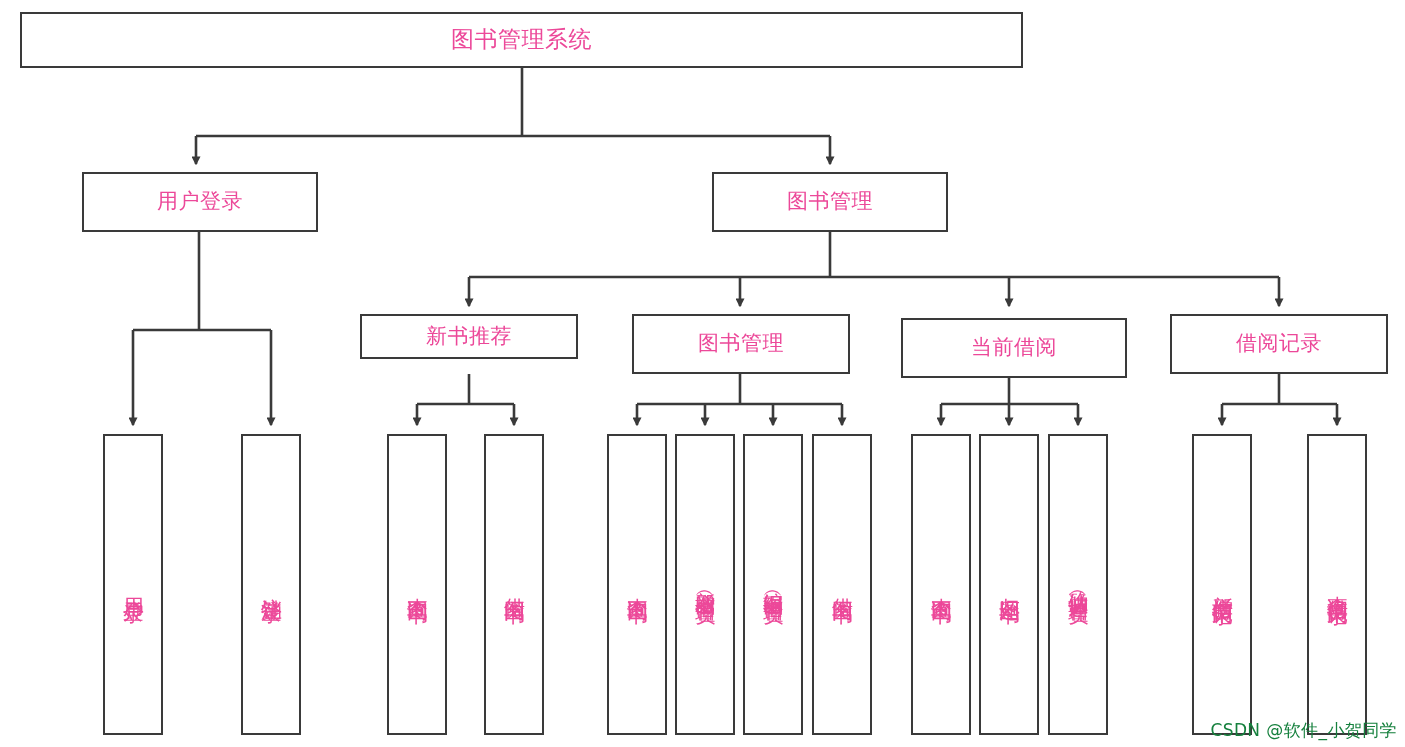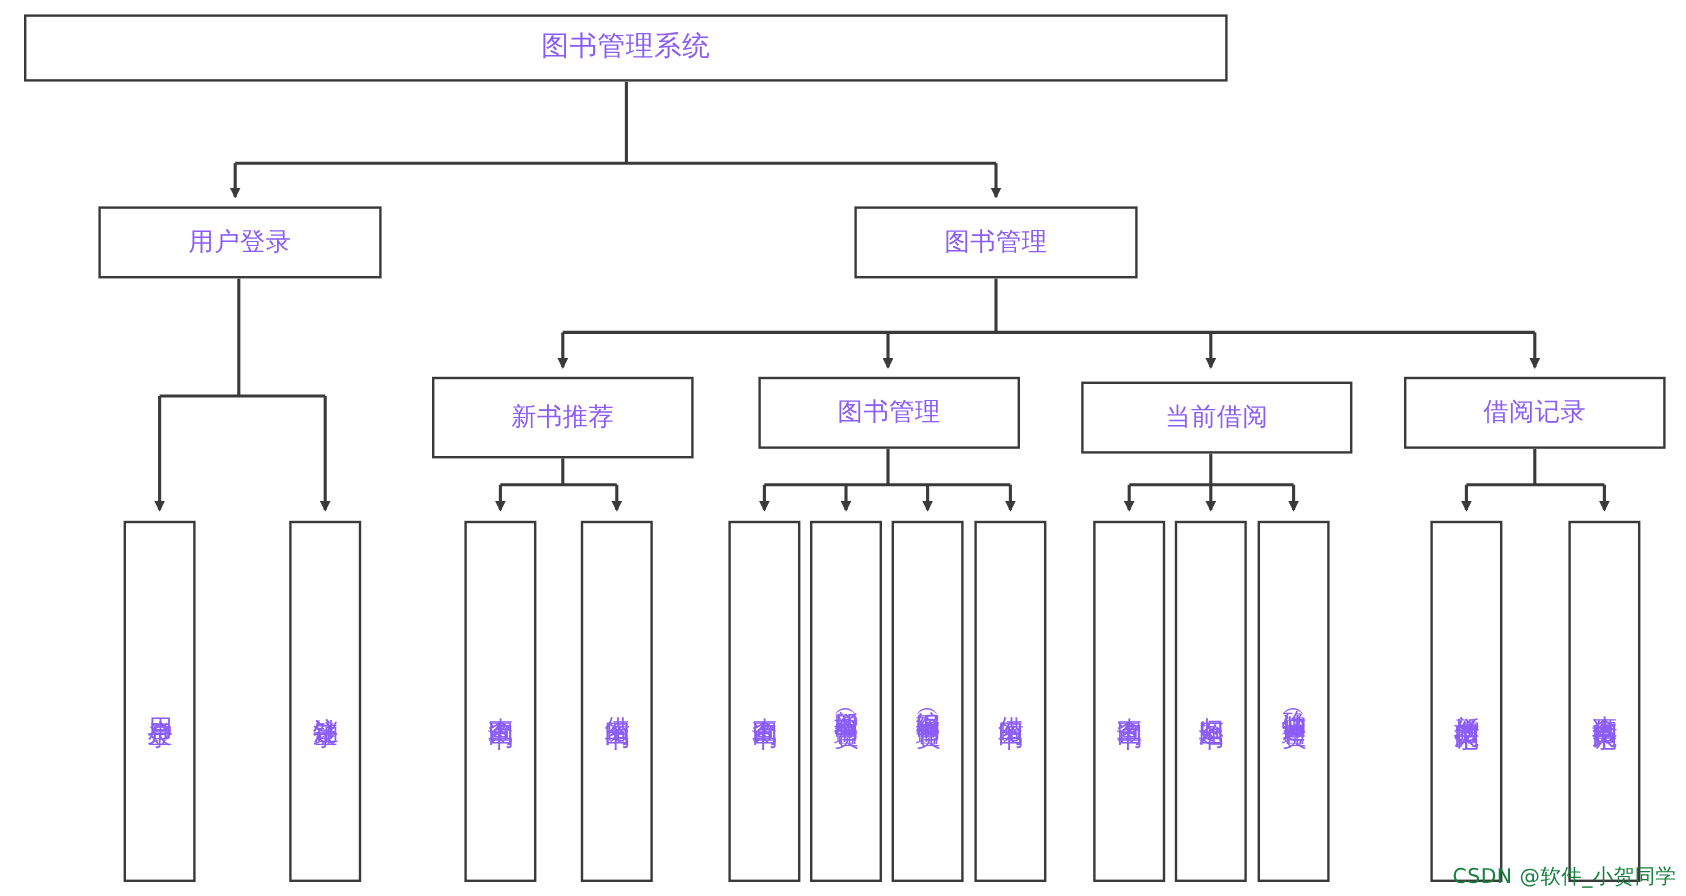"图书管理系统" .node { color: #8b5cf6 -> #ec4899 }
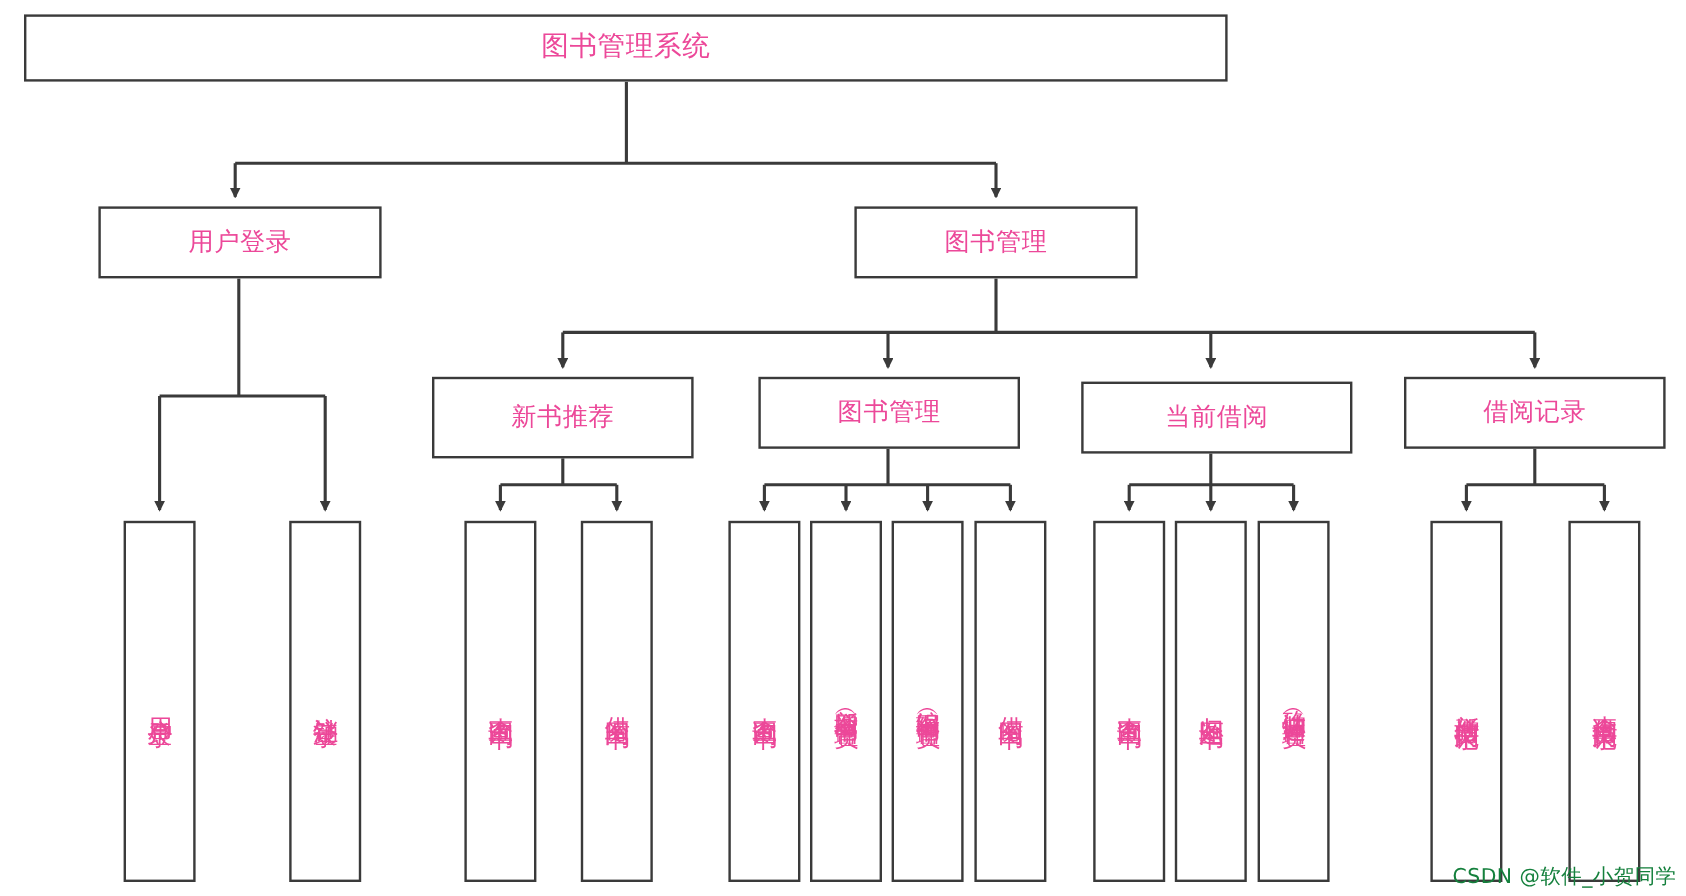"新书推荐" div.node { height: 68px -> 45px }
